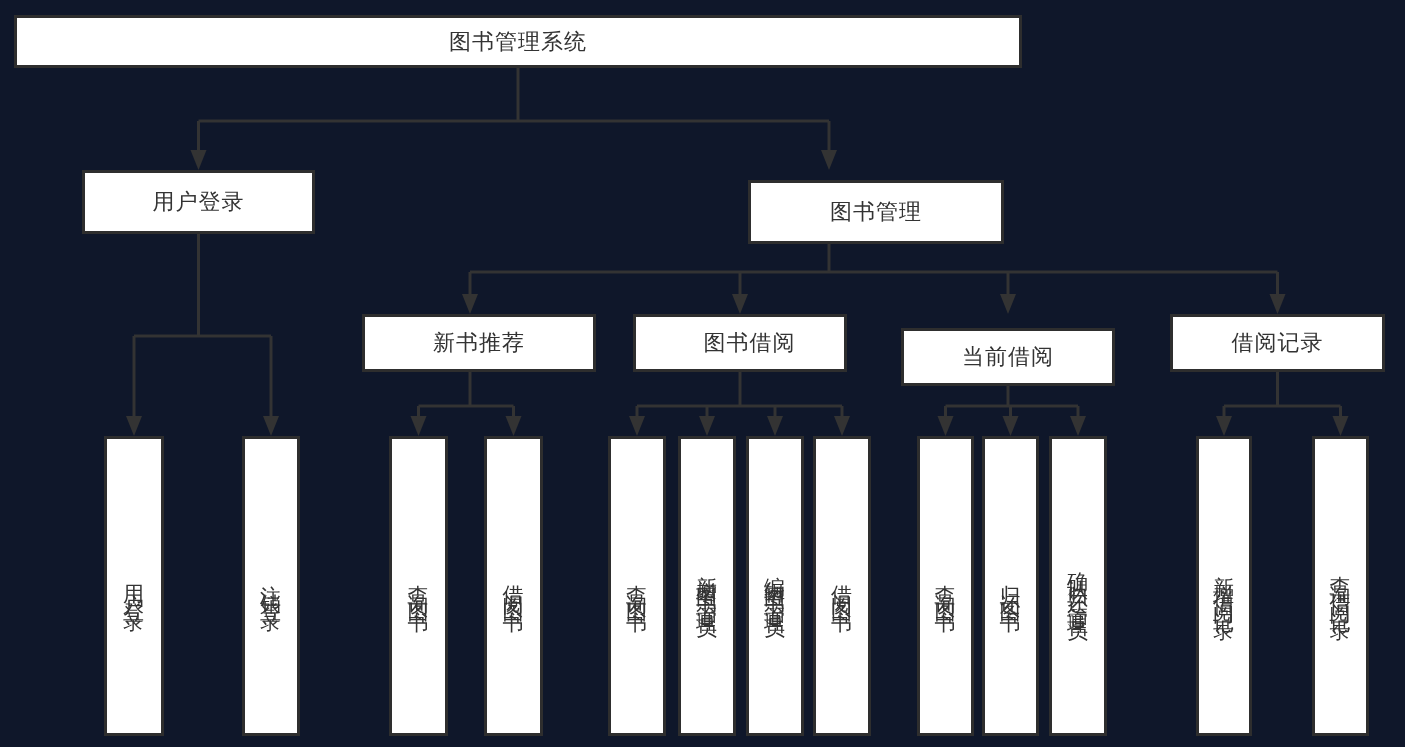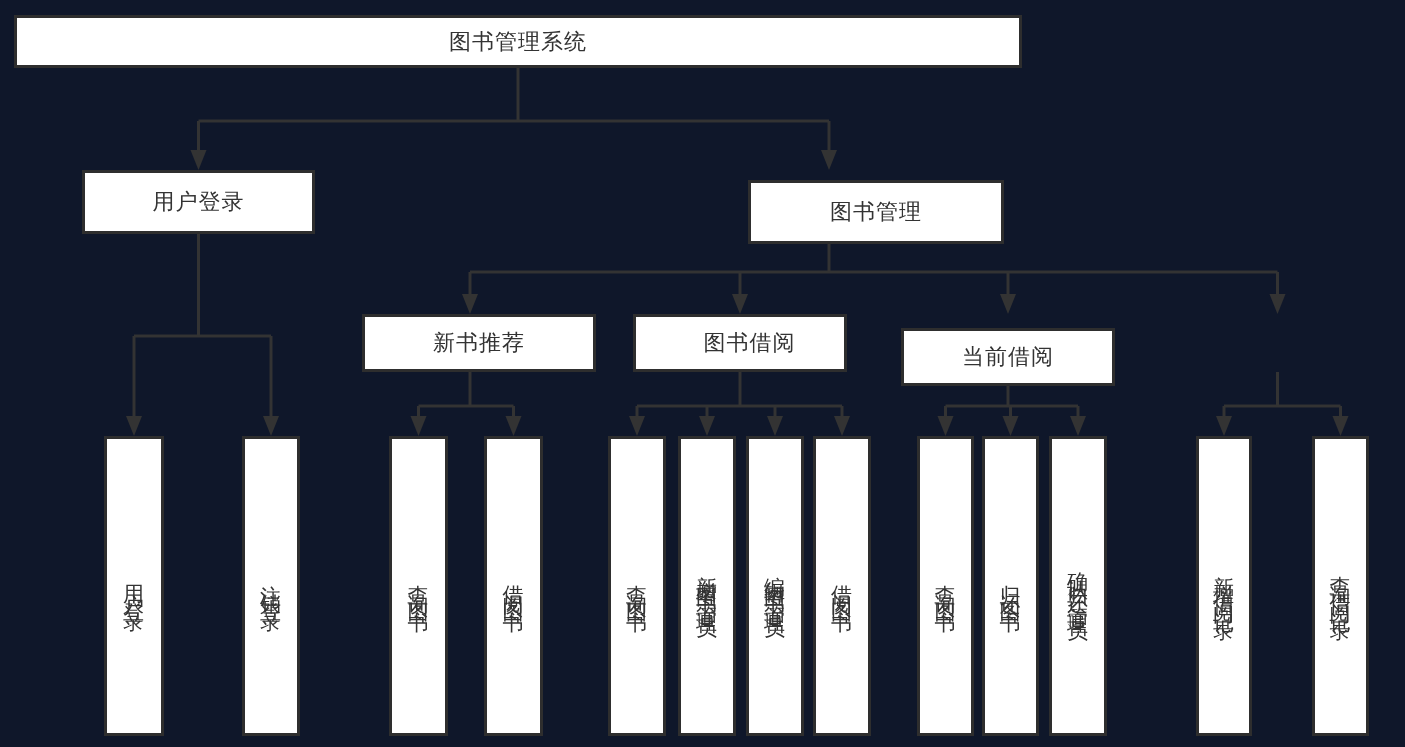"借阅记录" div.hbox { html: none -> <div>借阅记录</div> }
